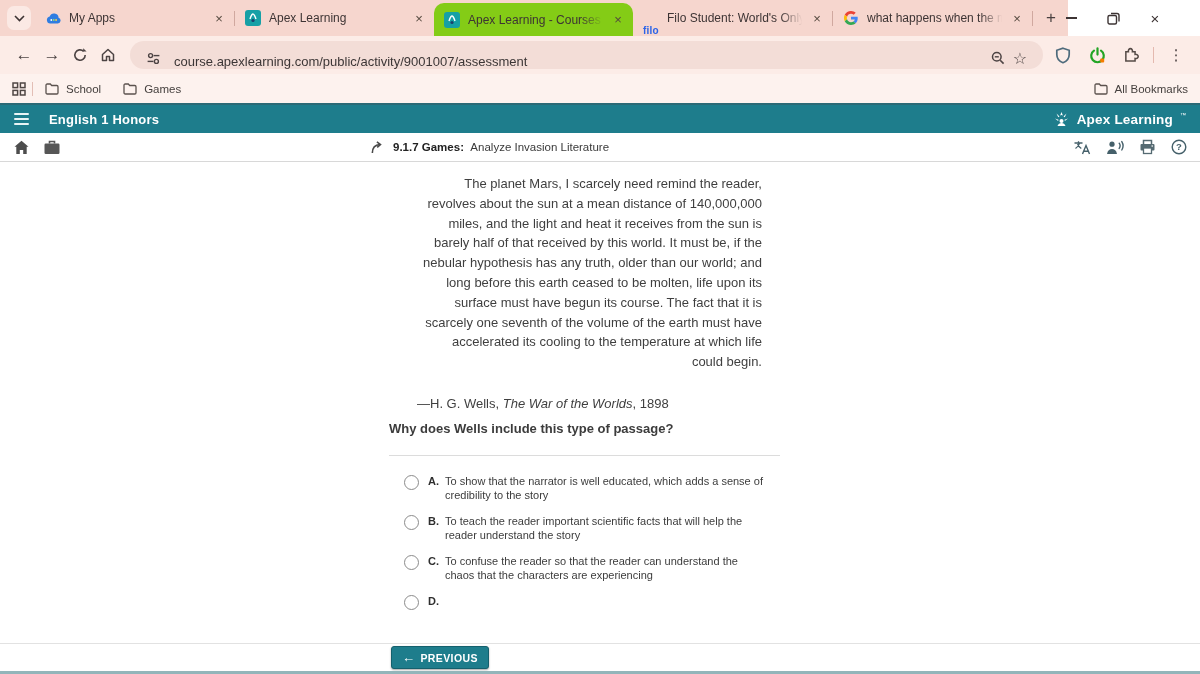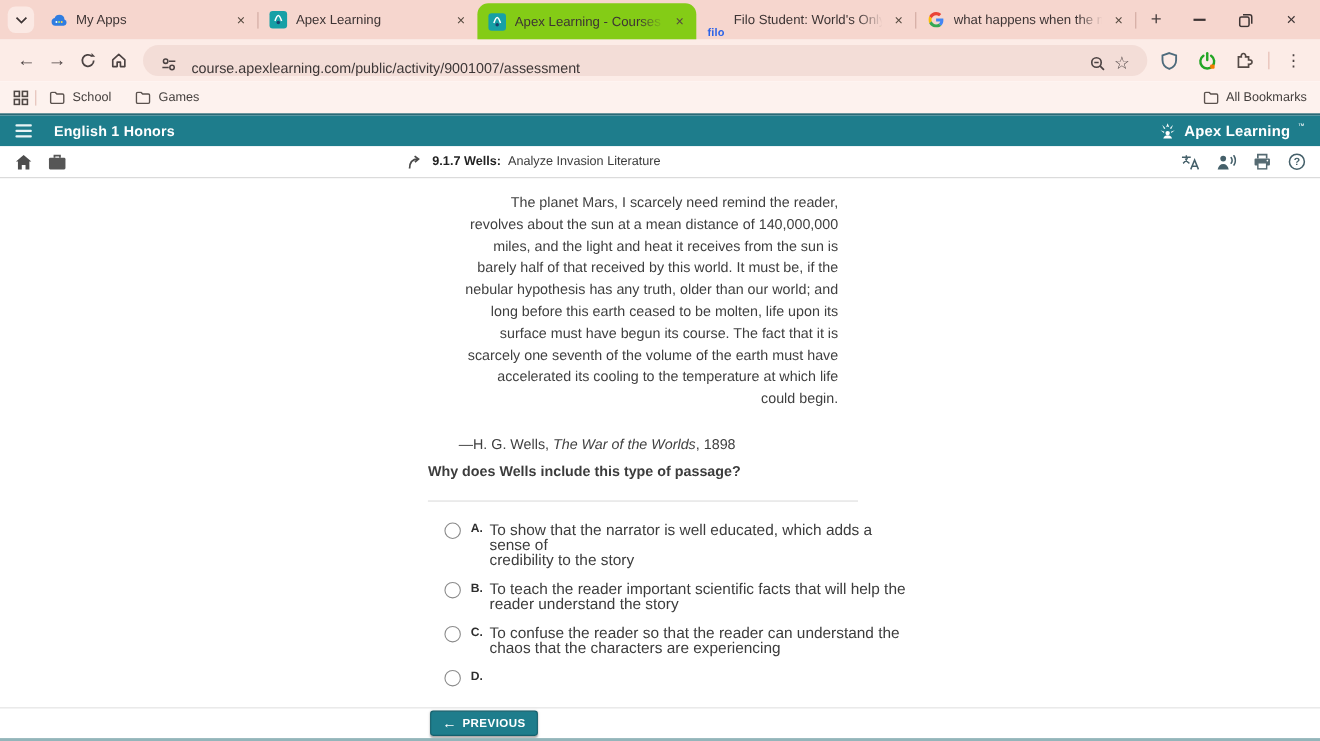"My Apps" .tabstrip { width: 1200px -> 1068px }
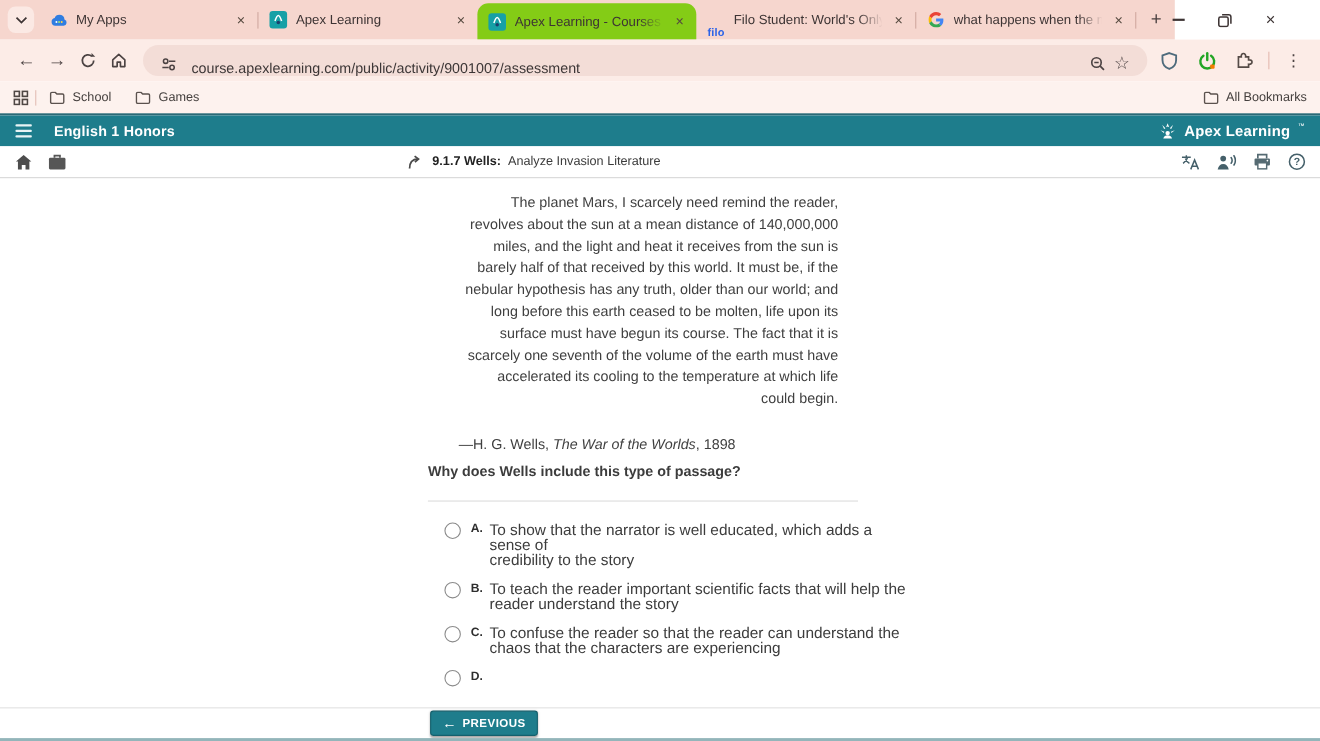"9.1.7 Wells:" b { text: Wells -> Games }
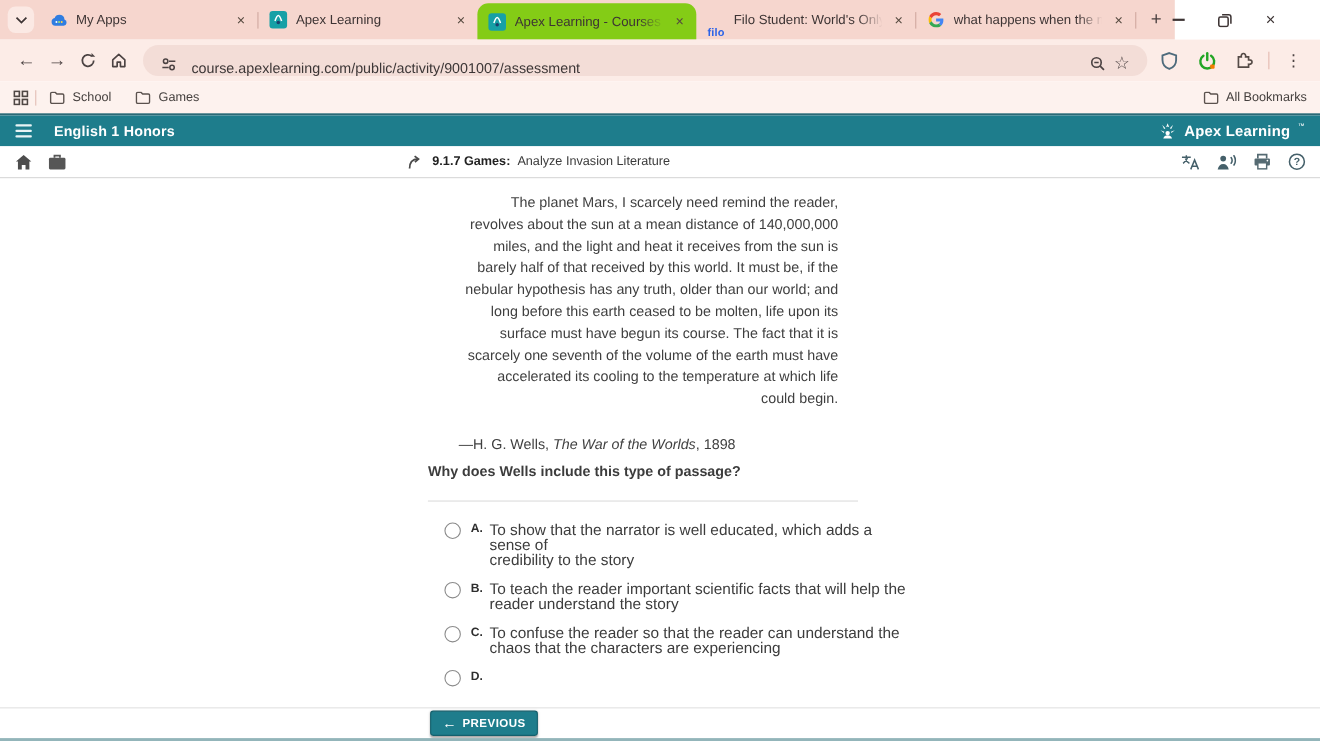"To show that the narrator" .opt-text { font-size: 14px -> 11px }
